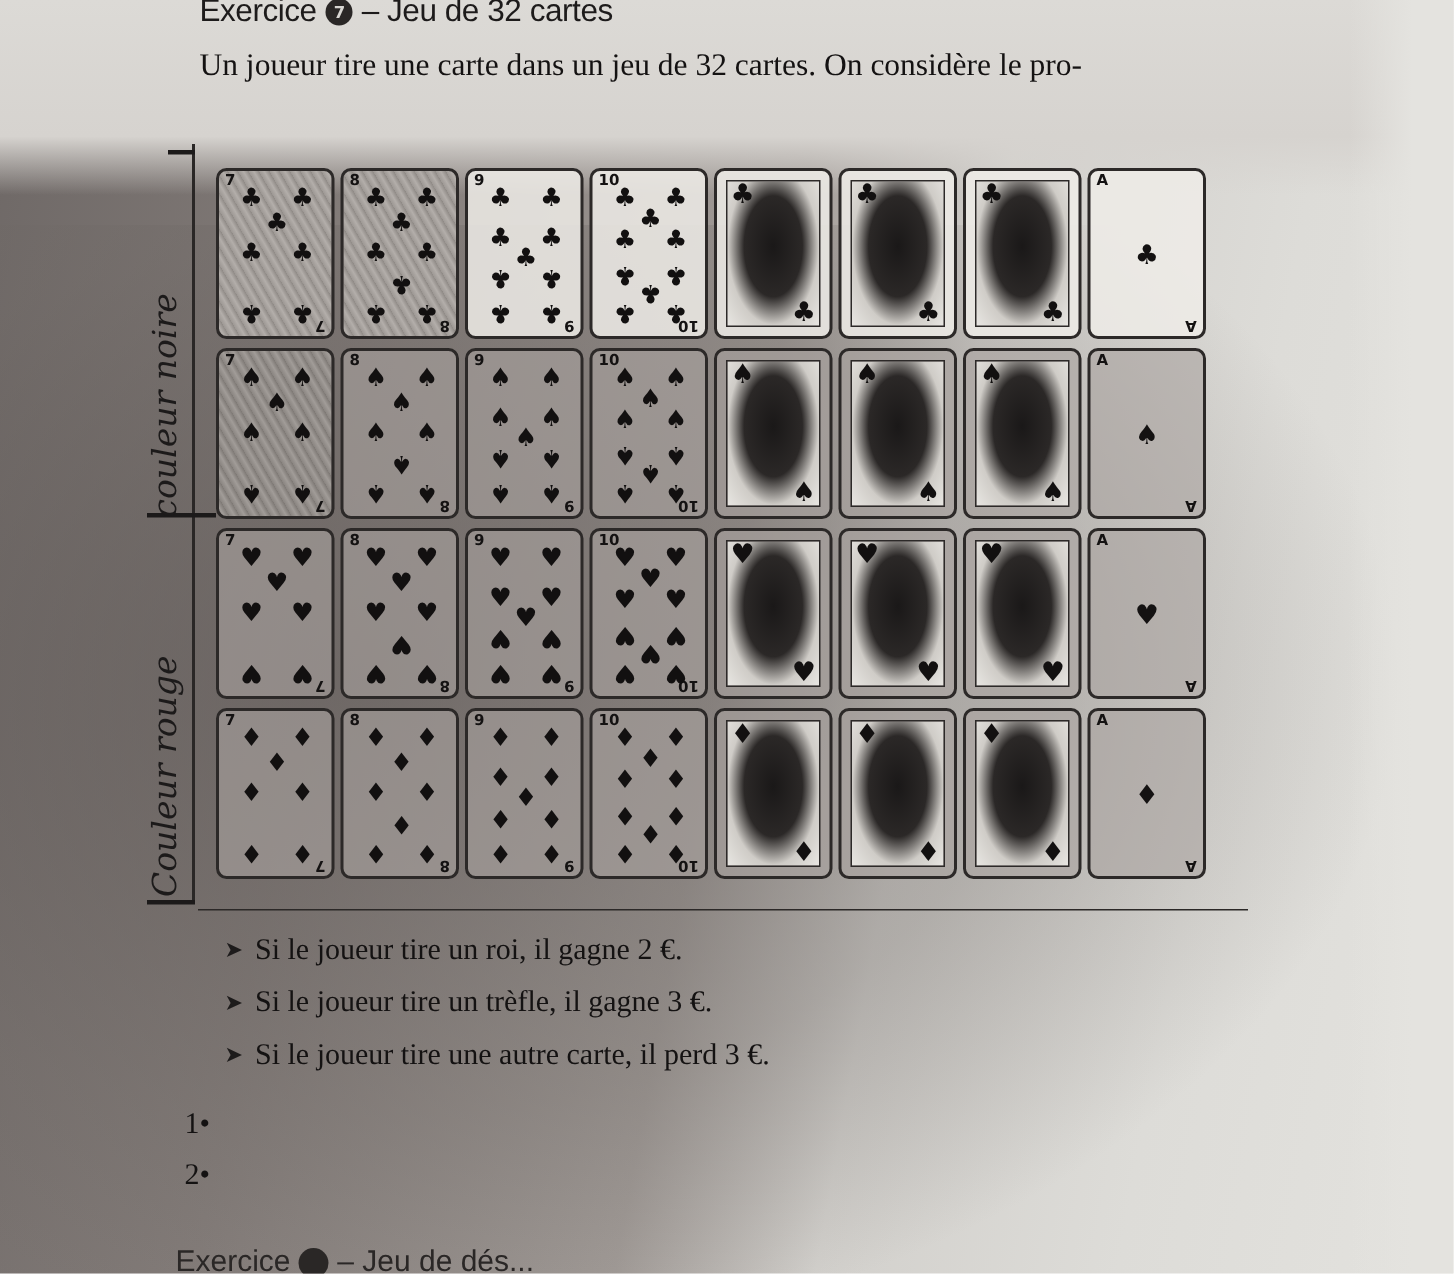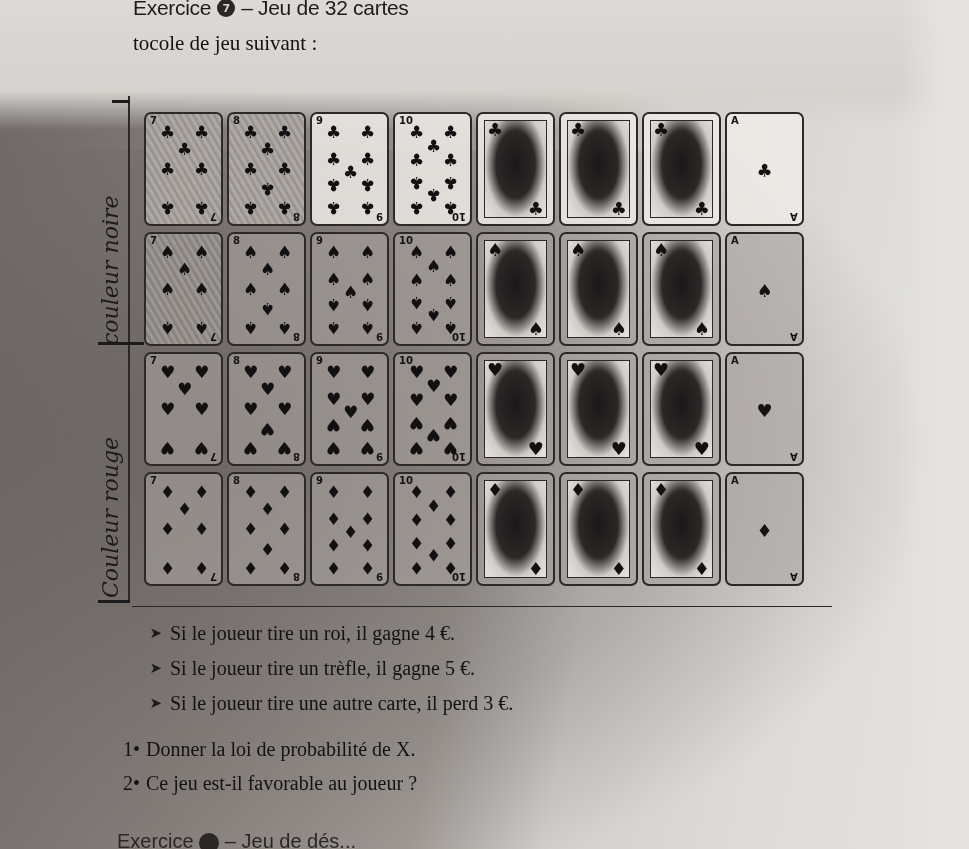"Un joueur tire une carte" div { html: none -> <div>Un joueur tire une carte dans un jeu de 32 cartes. On considère le pro-</div> }
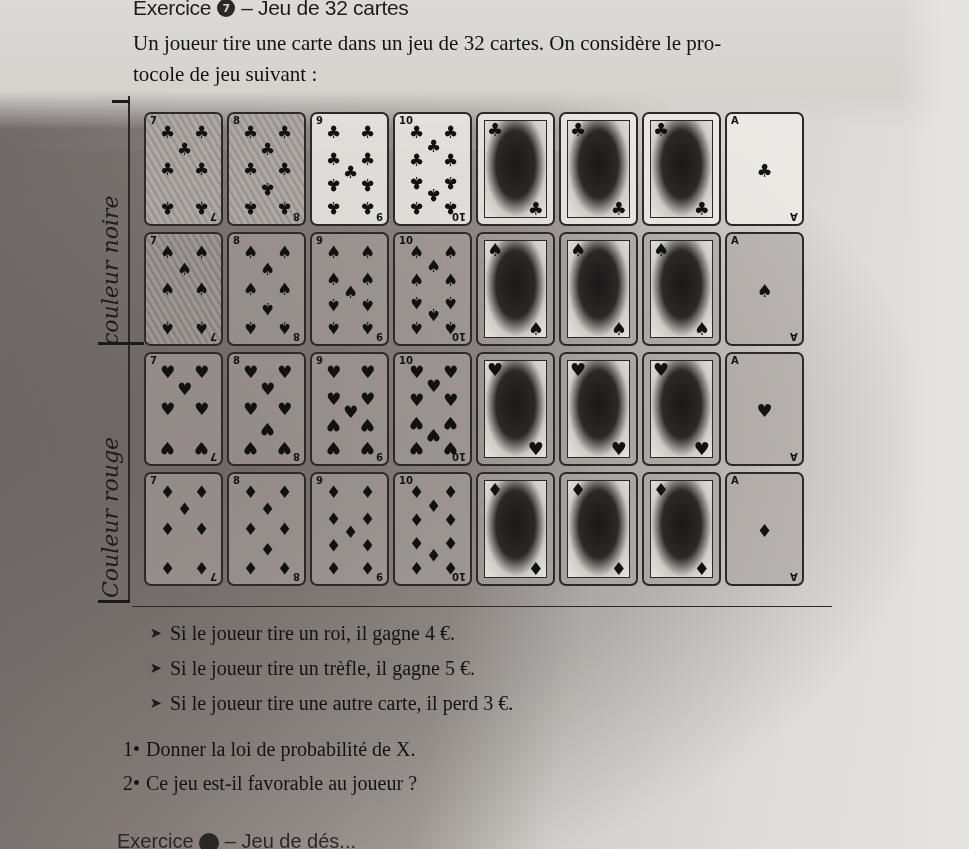"tocole de jeu suivant :" div { html: <div>tocole de jeu suivant :</div> -> none }
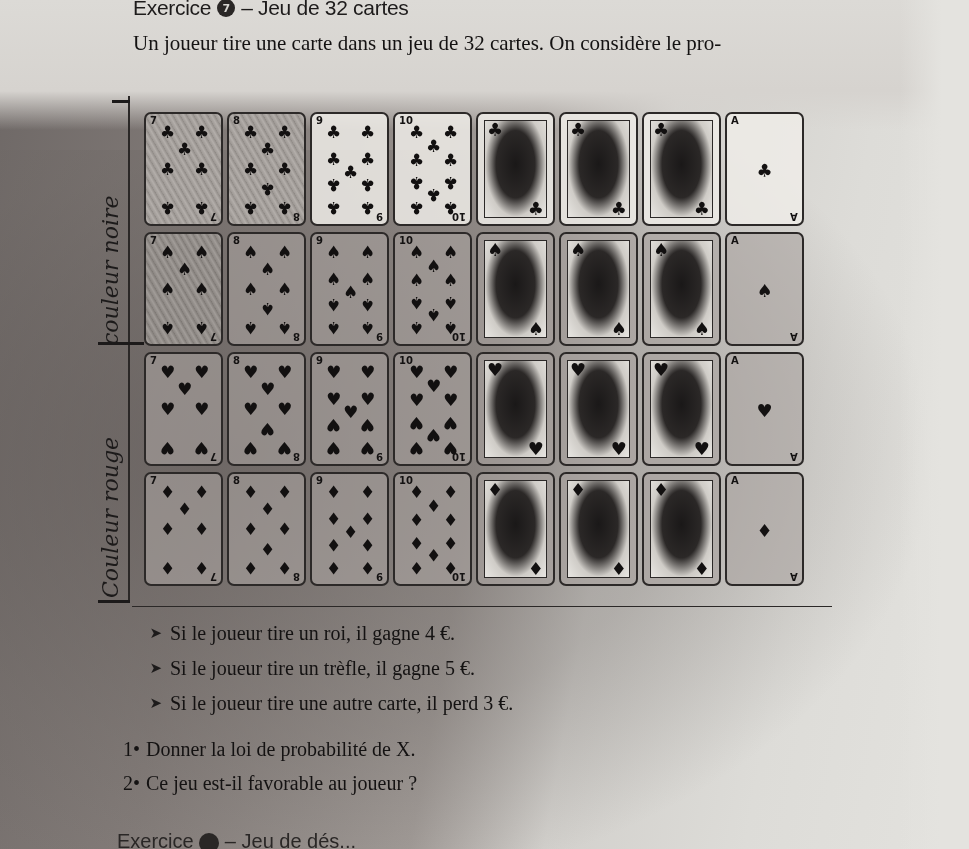"Si le joueur tire un roi," span { text: 4 -> 2 }
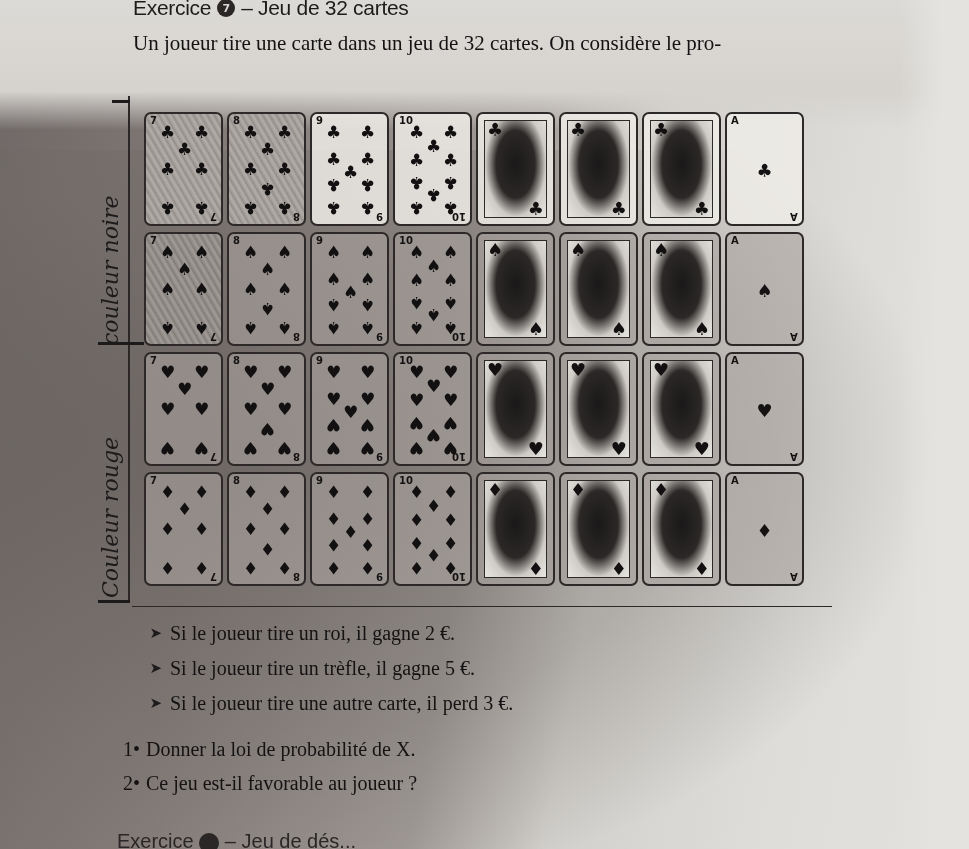"Si le joueur tire un trèfle," span { text: 5 -> 3 }
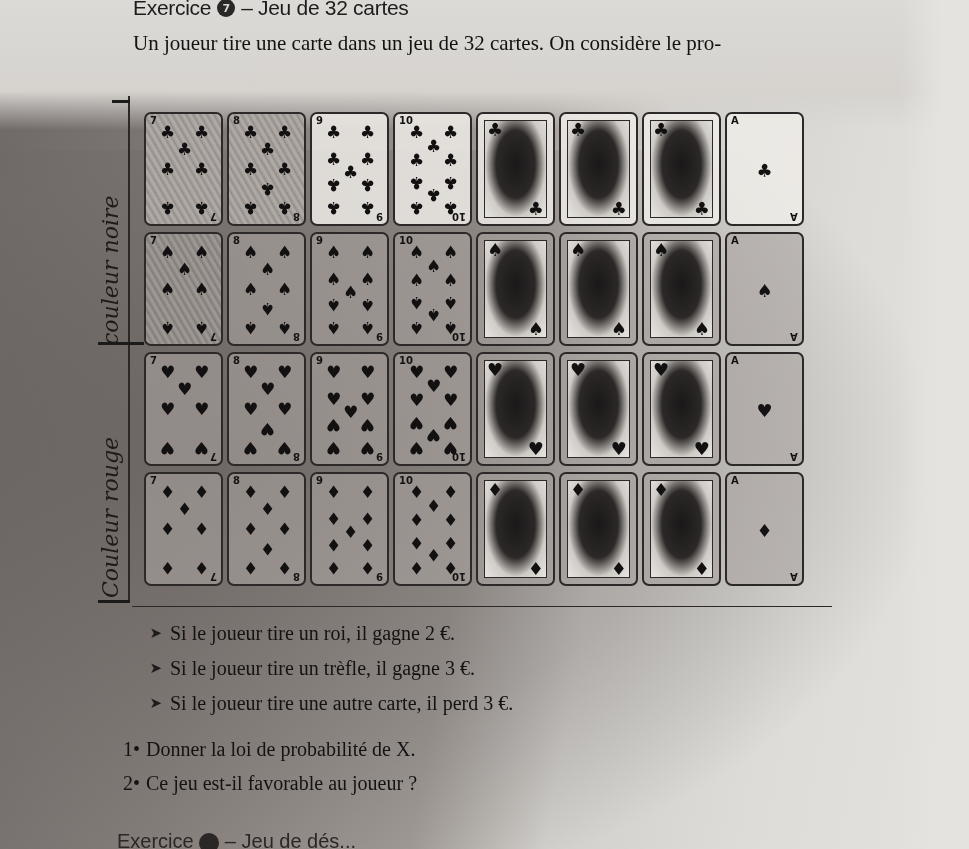"Donner la loi de probabilité" span { html: <span>Donner la loi de probabilité de X.</span> -> none }
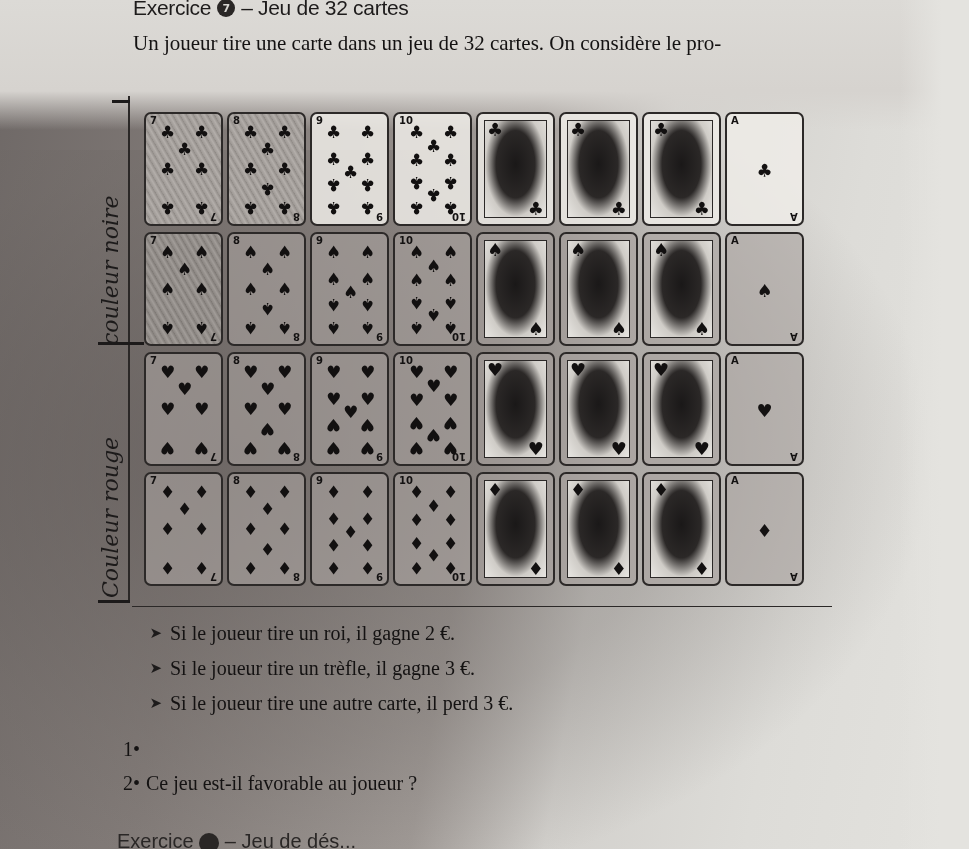"Ce jeu est-il favorable au" span { html: <span>Ce jeu est-il favorable au joueur ?</span> -> none }
